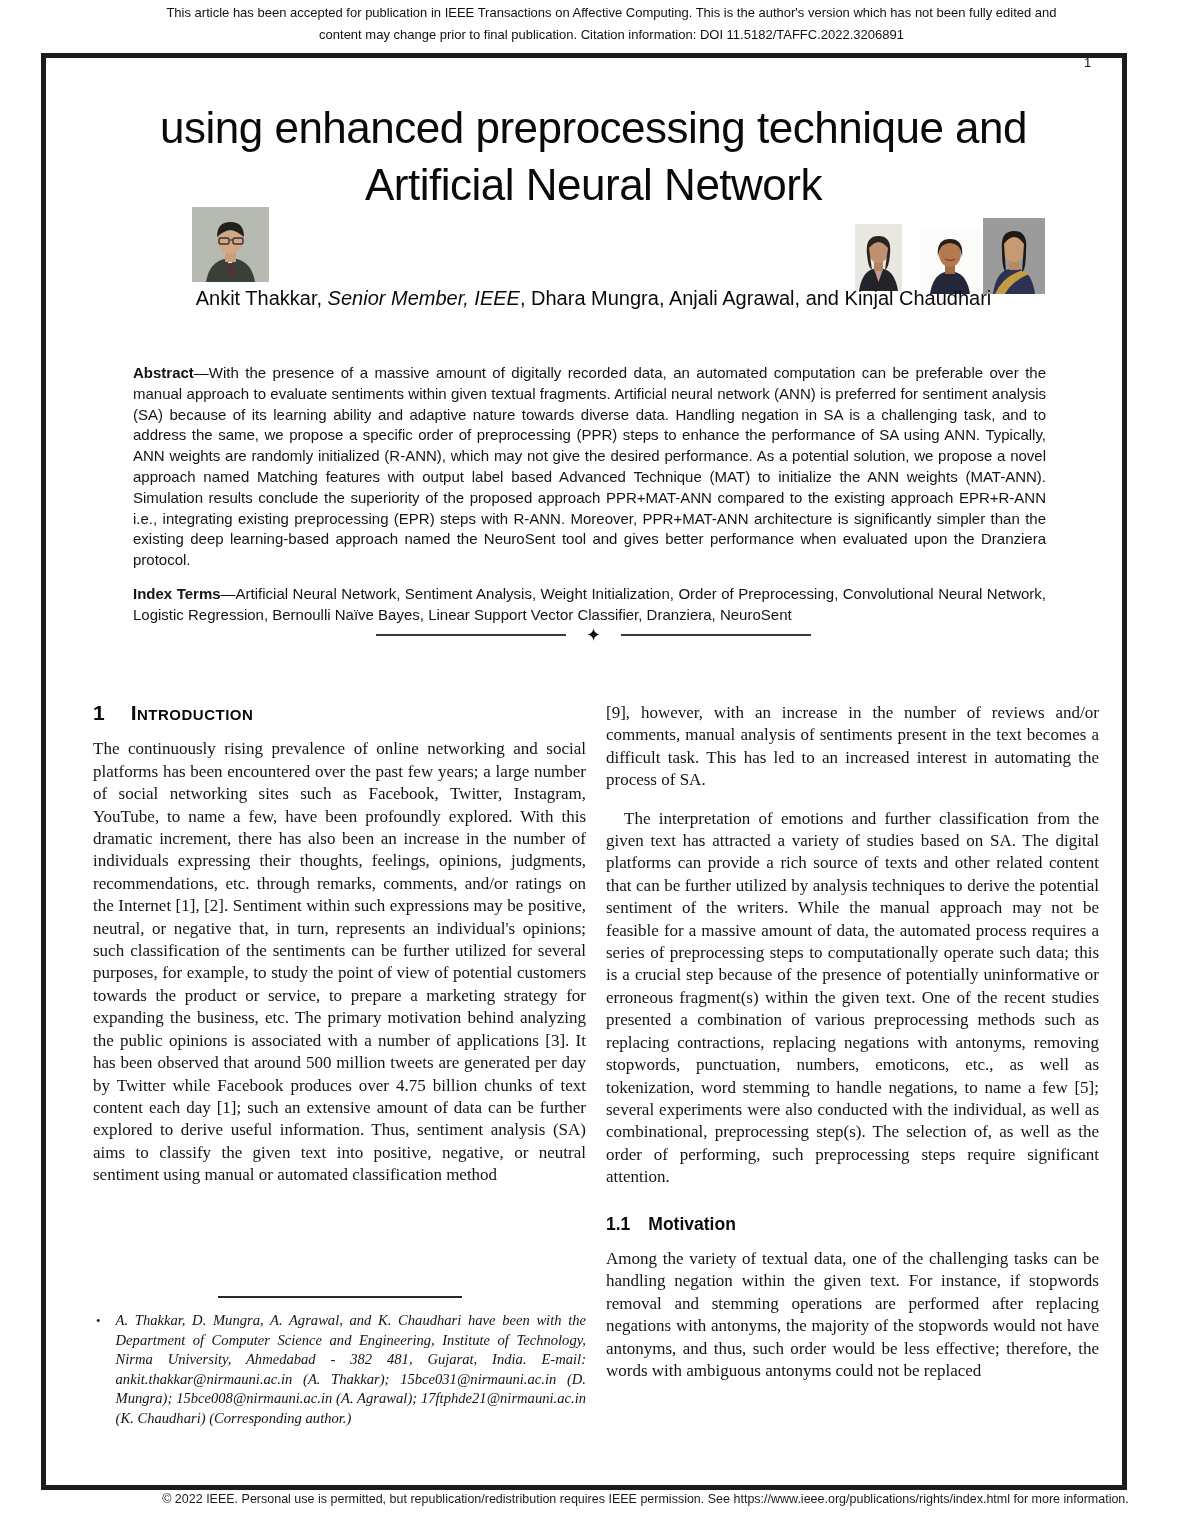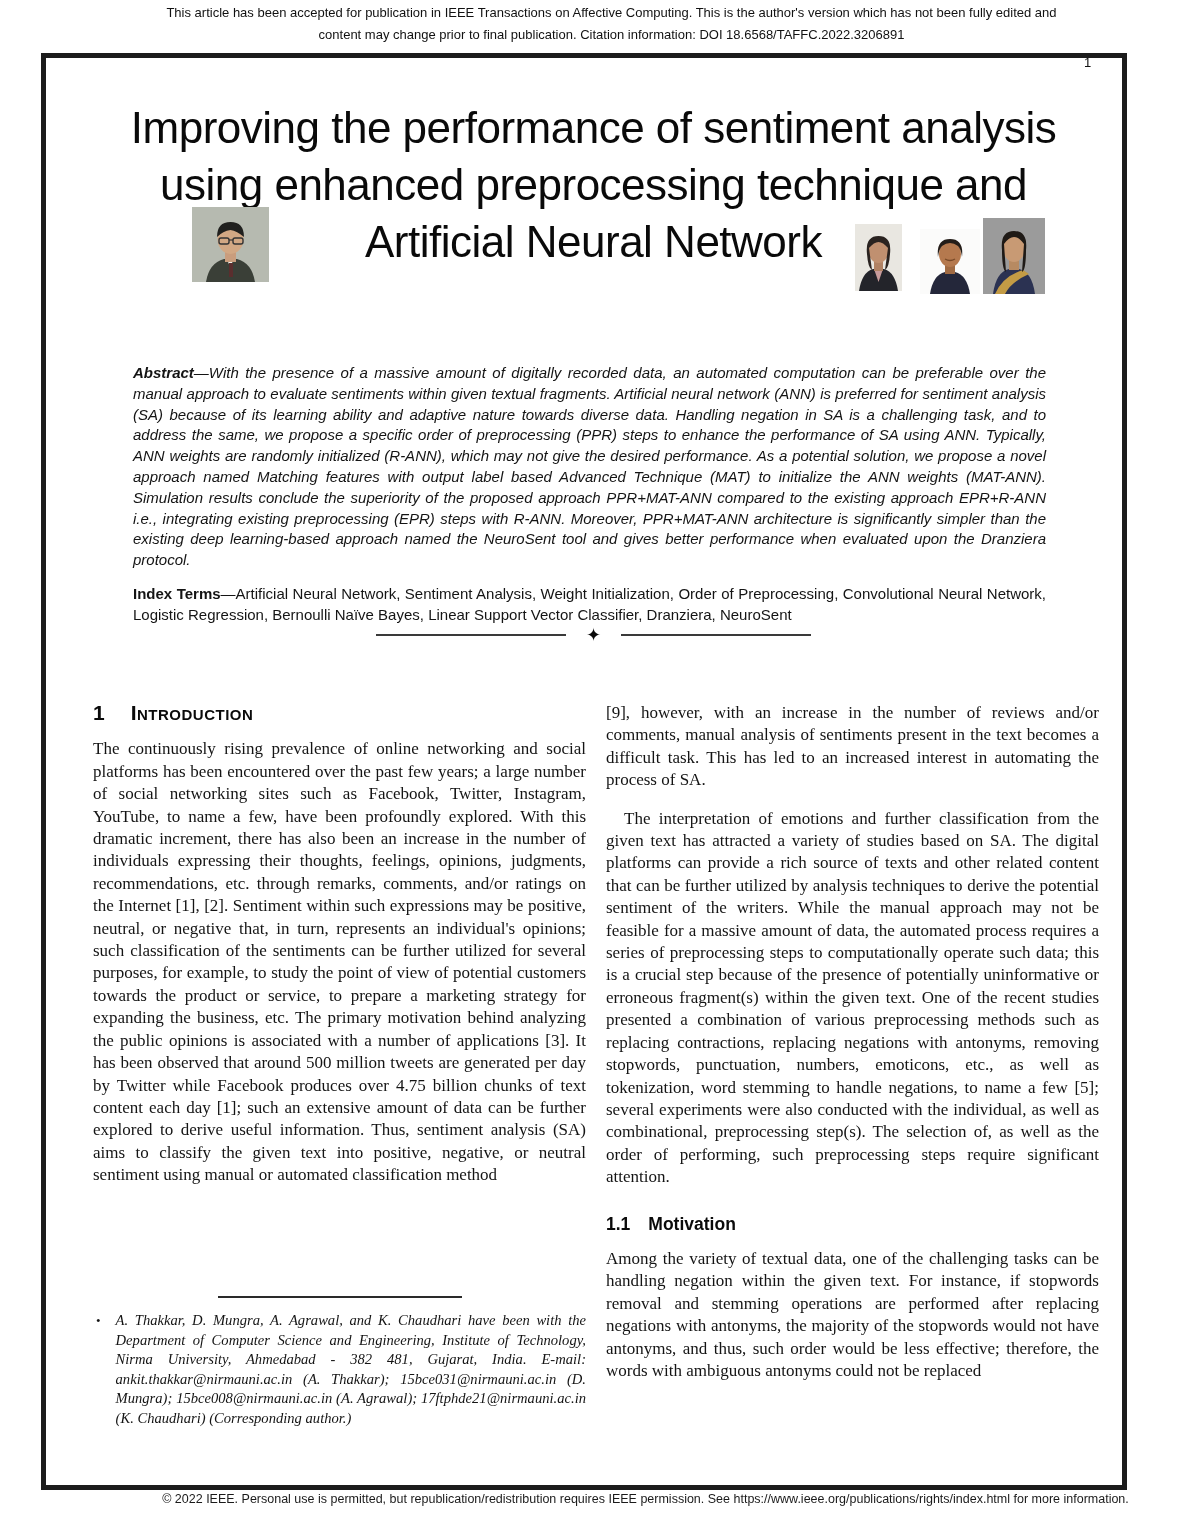"content may change prior to" div { text: 18.6568/TAFFC.2022.3206891 -> 11.5182/TAFFC.2022.3206891 }
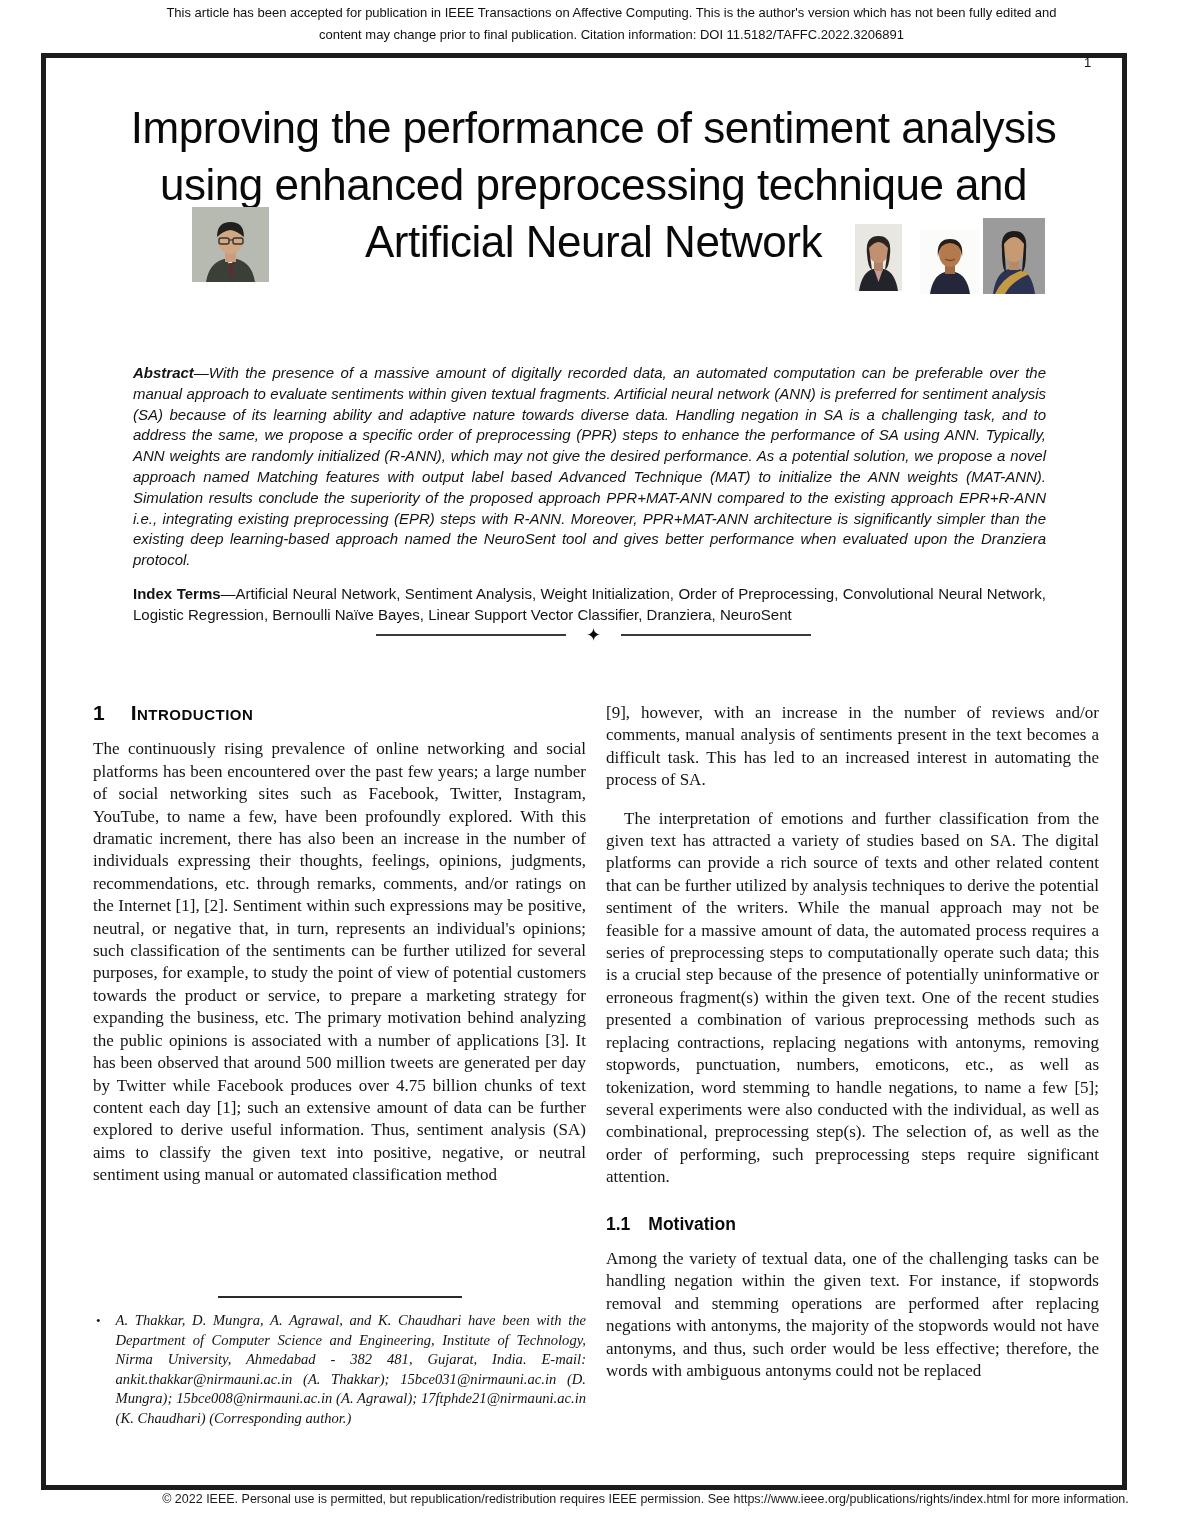"Improving the performance of sentiment" div { html: <div>Improving the performance of sentiment analysis</div> -> none }
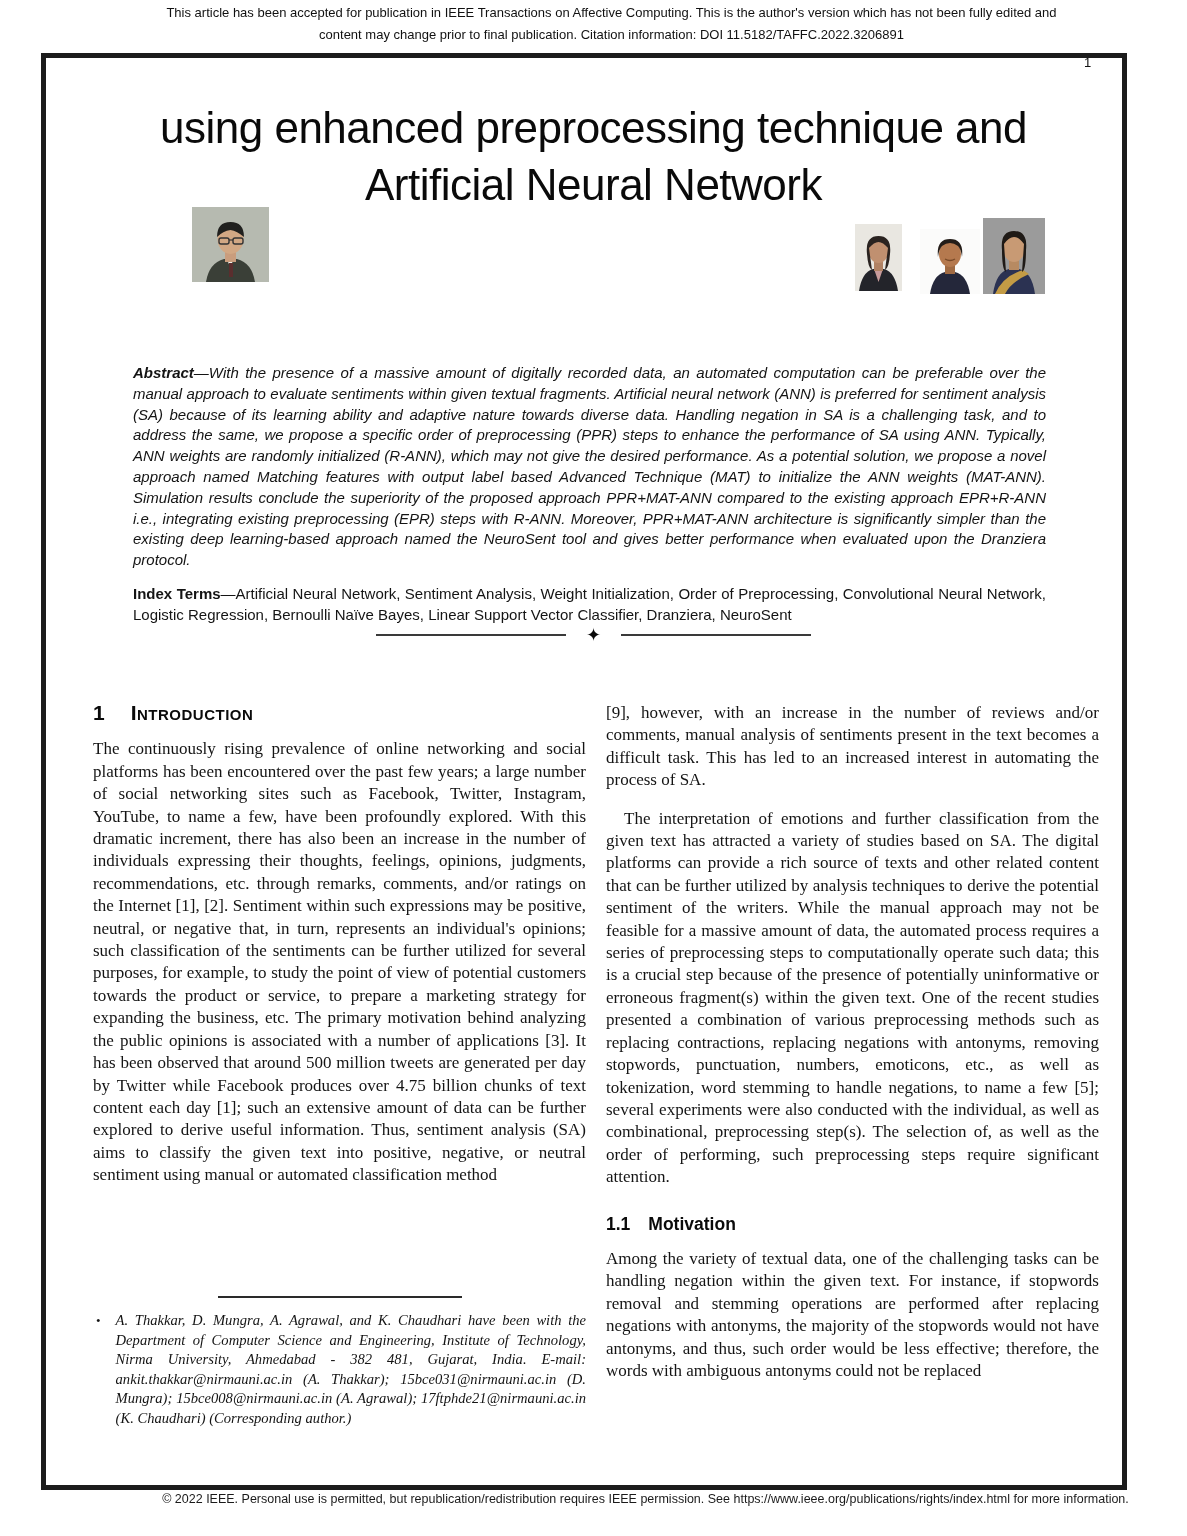"Ankit Thakkar, Senior Member, IEEE," div.authors { html: none -> <div> <span>Ankit Thakkar, </span><span>Senior Member, IEEE</span><span>, Dhara Mungra, Anjali Agrawal, and Kinjal Chaudhari</span> </div> }
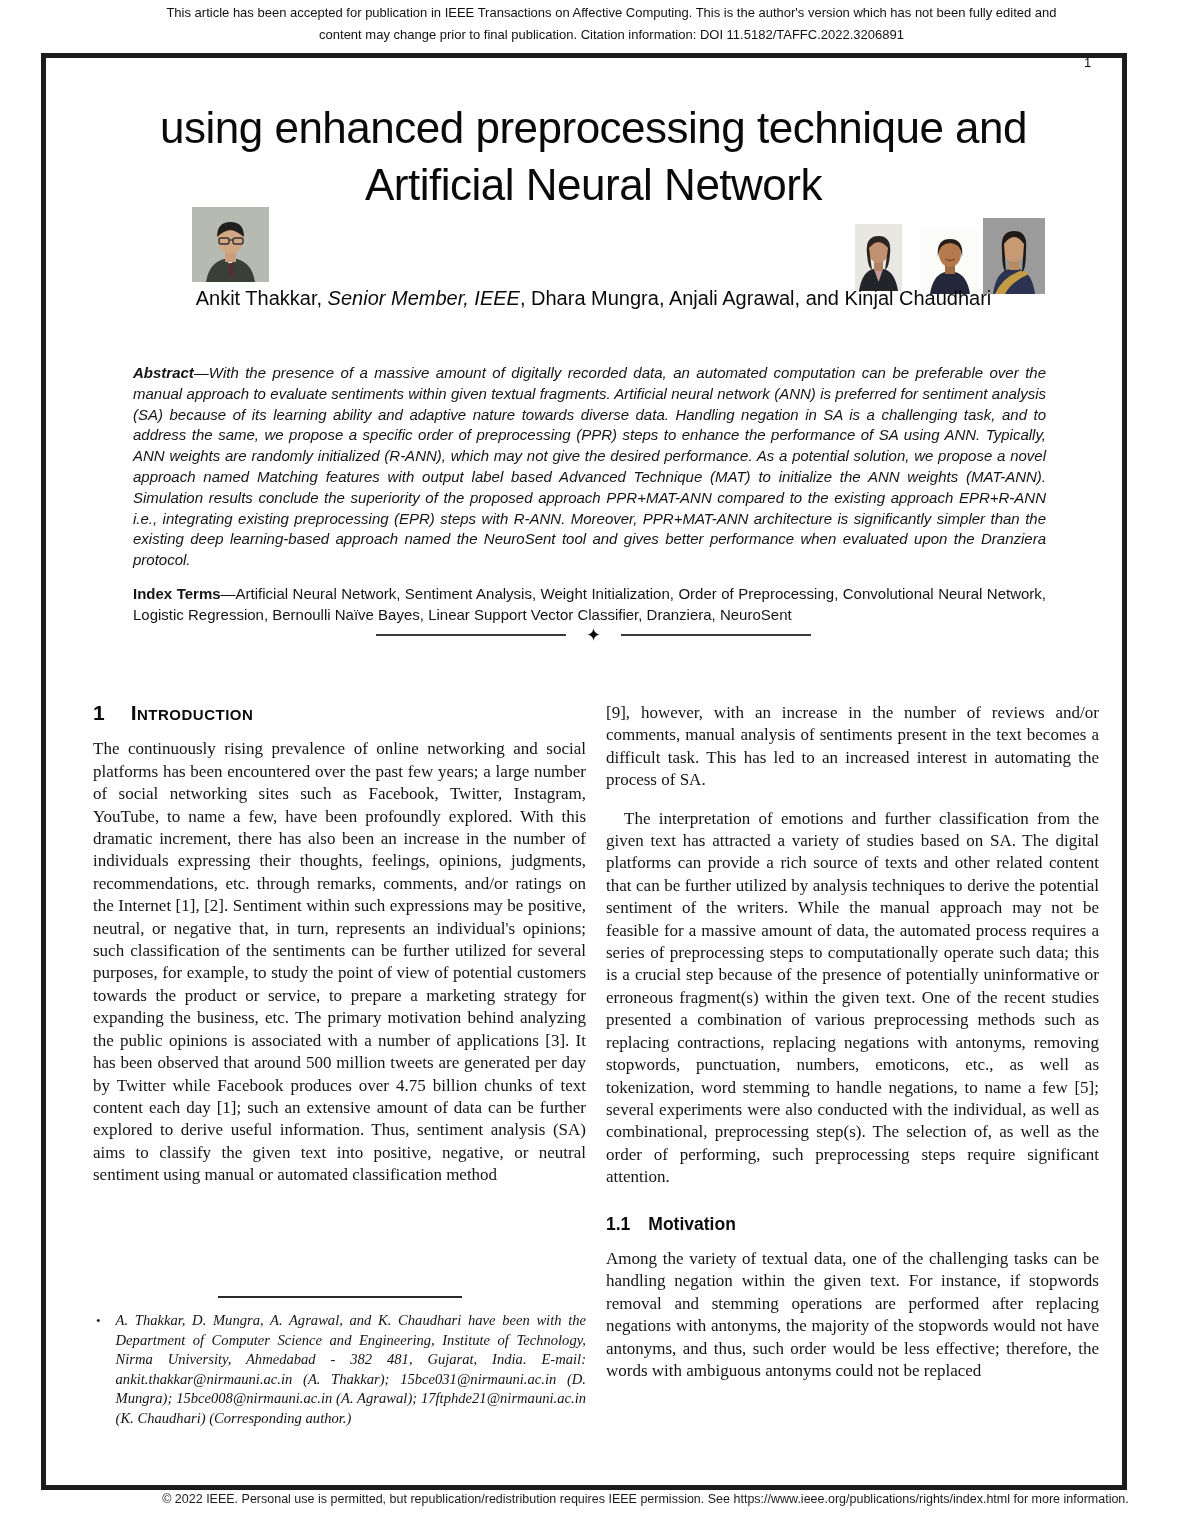"Abstract—With the presence of a" .abstract { font-style: italic -> none }
